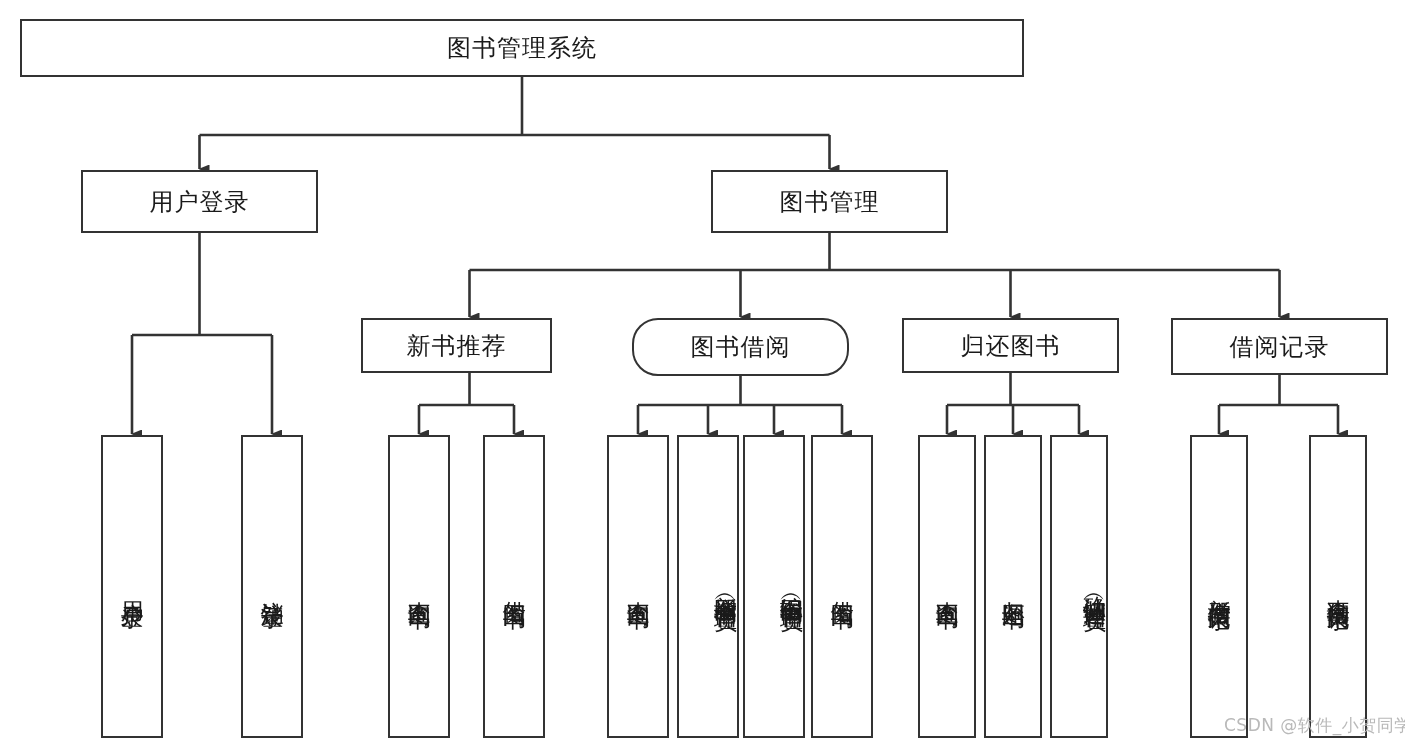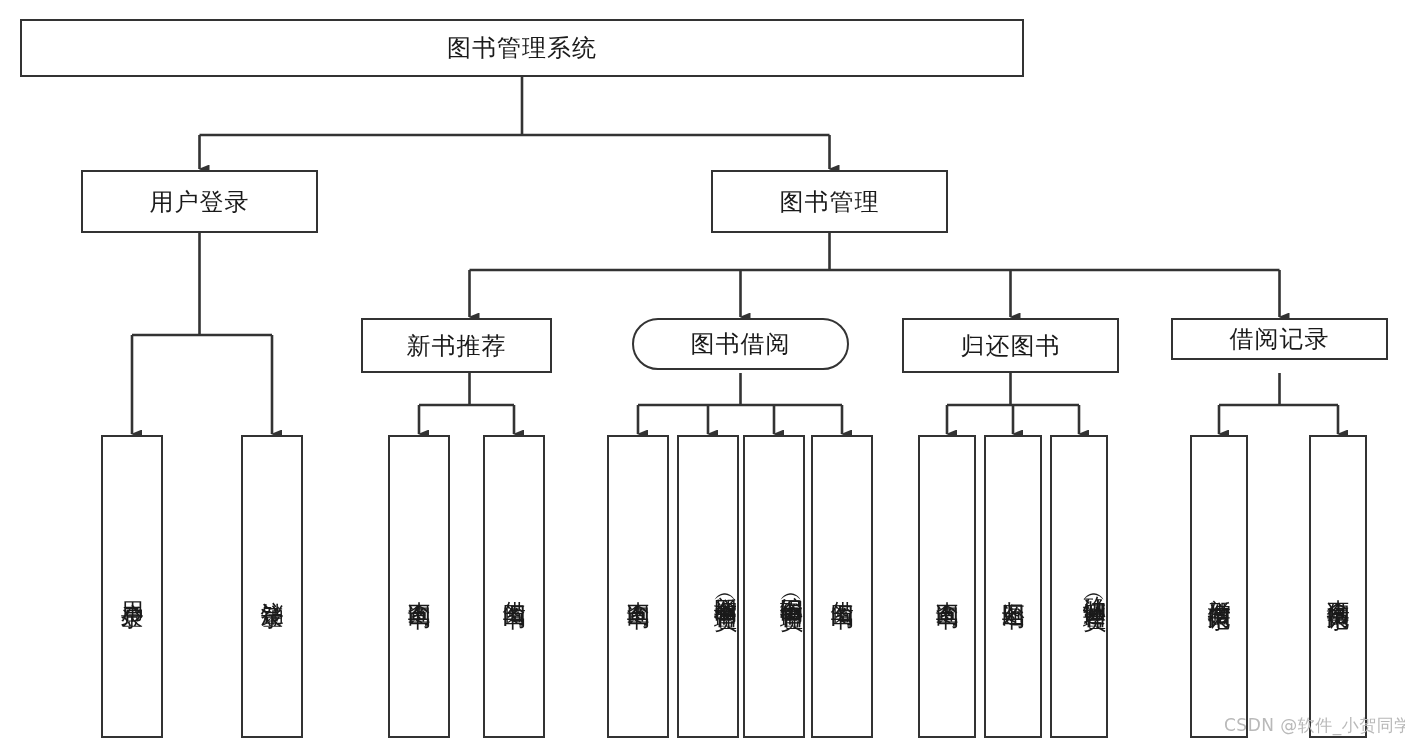"图书借阅" div.node { height: 52px -> 58px }
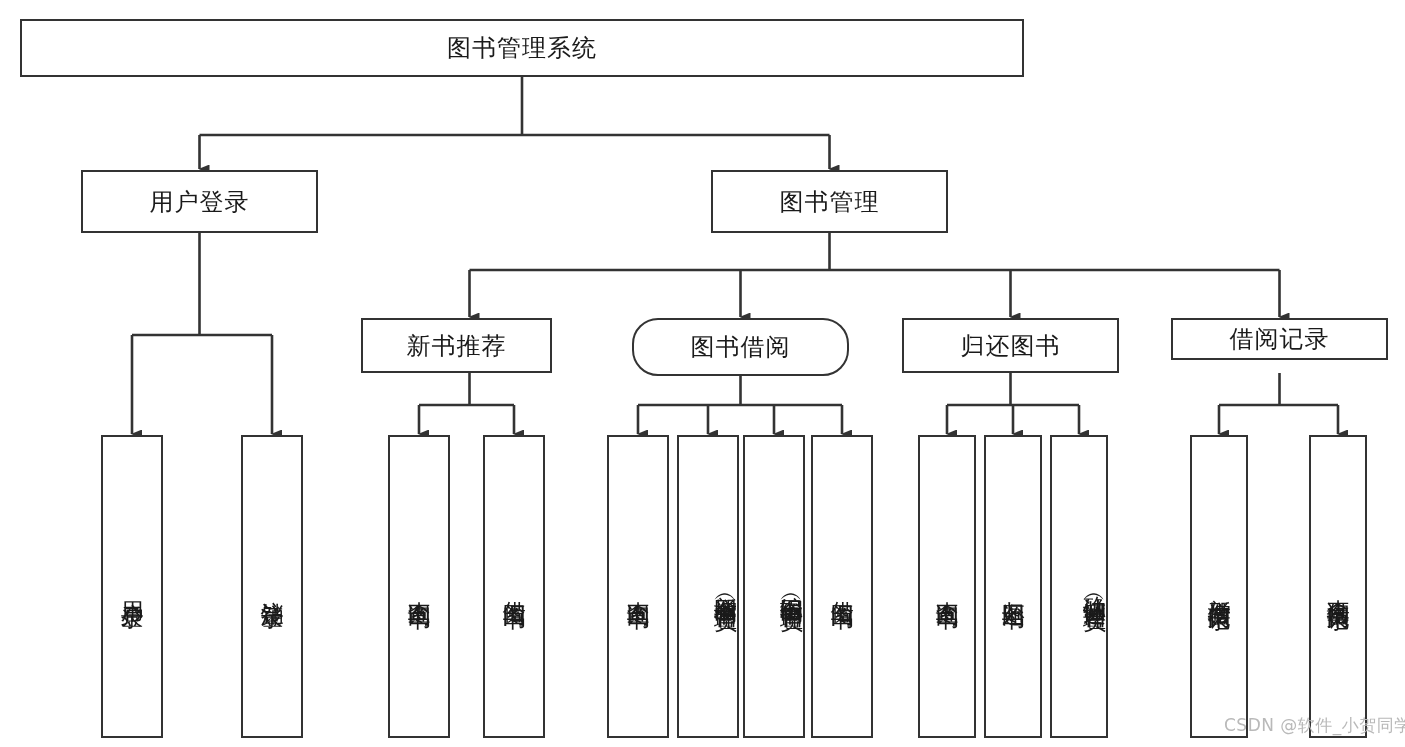"借阅记录" div.node { height: 42px -> 57px }
